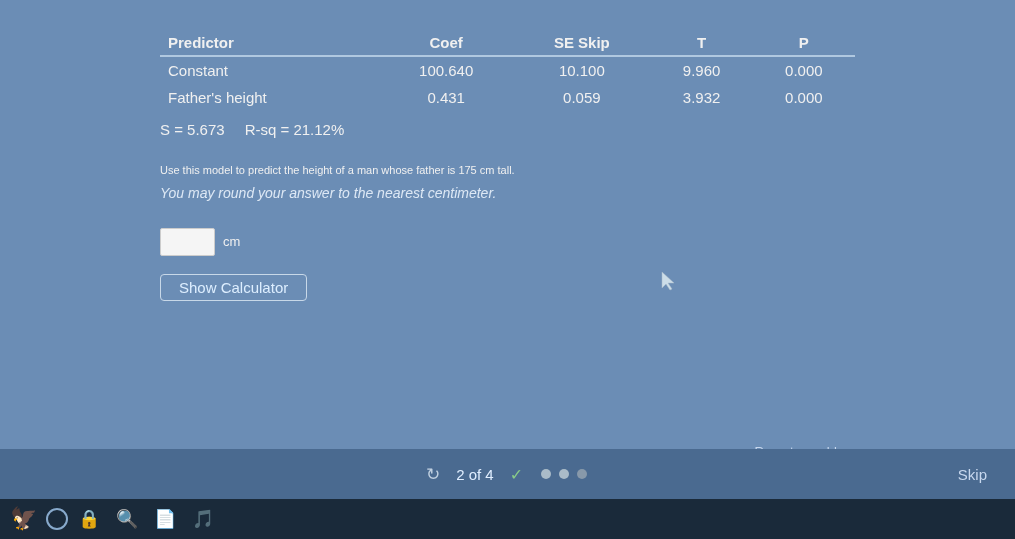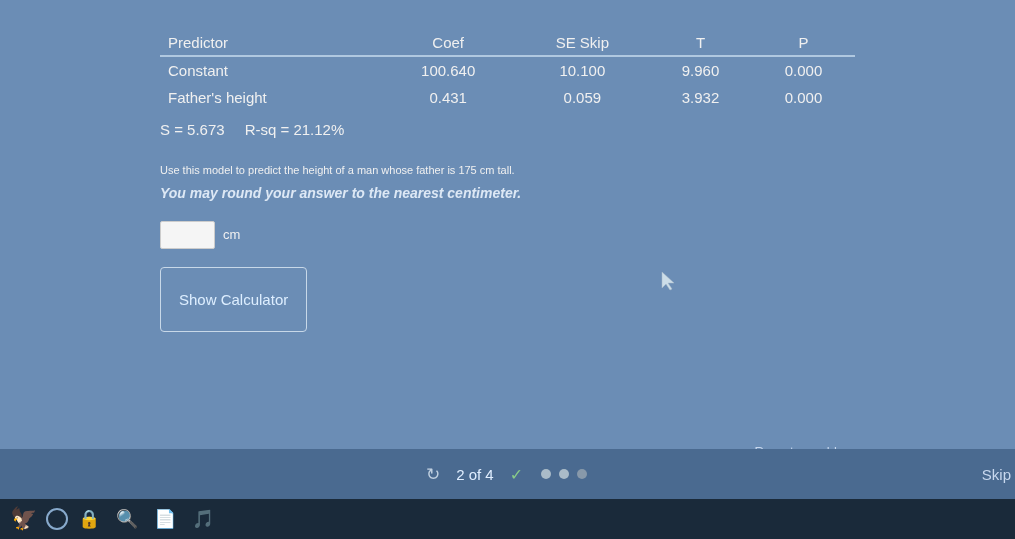"Predictor" .stats-table th { font-weight: normal -> bold }
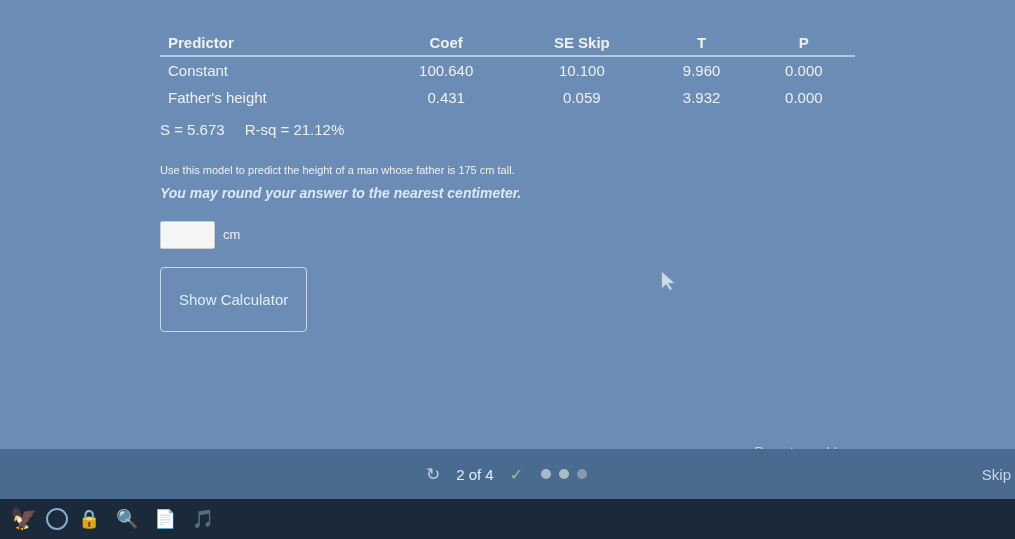"You may round your answer" .sub-text { font-weight: bold -> none; margin-bottom: 20px -> 27px }
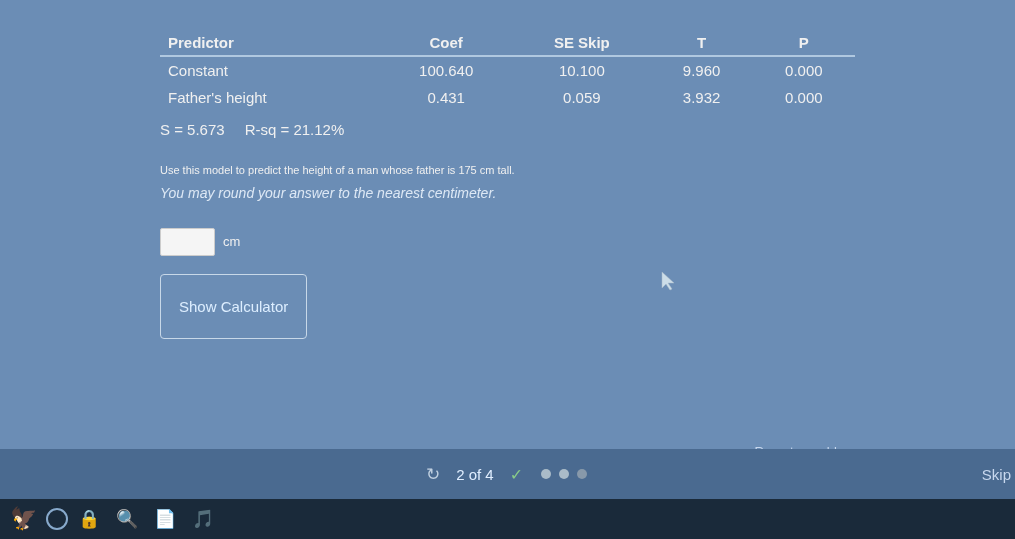"Show Calculator" .show-calculator-btn { padding: 23px 18px -> 4px 18px }
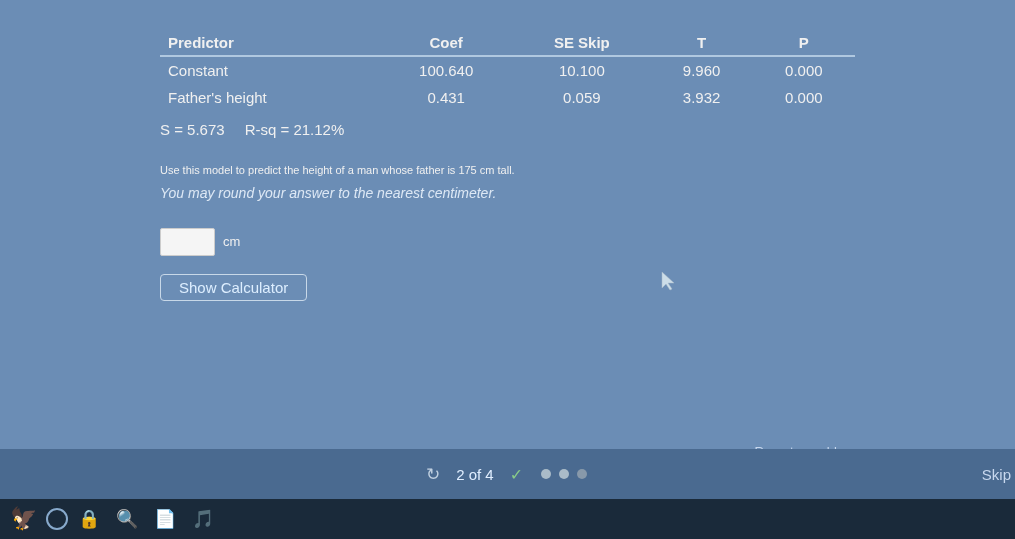"Skip" .skip-btn { right: 4px -> 28px }
